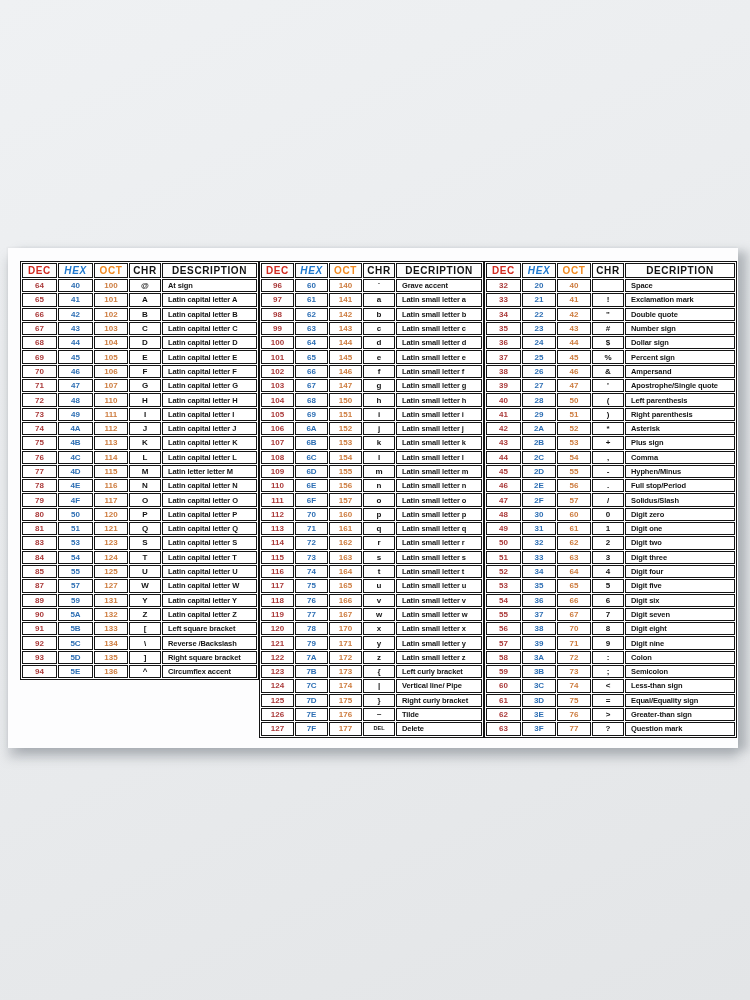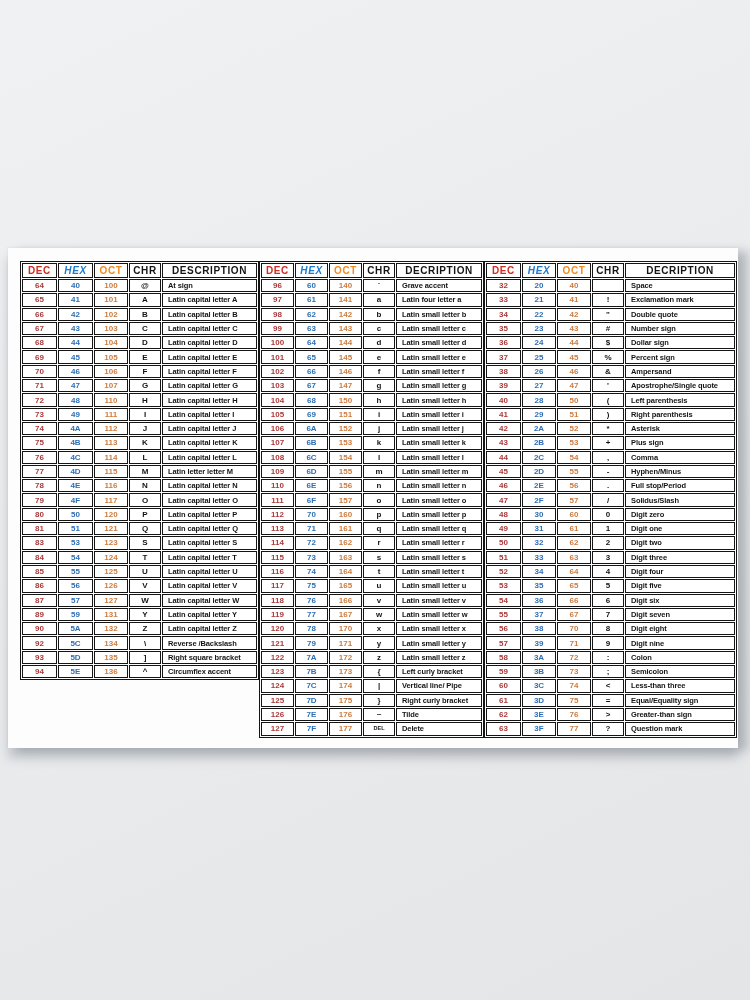"Latin four letter a" td.c-desc { text: four -> small }
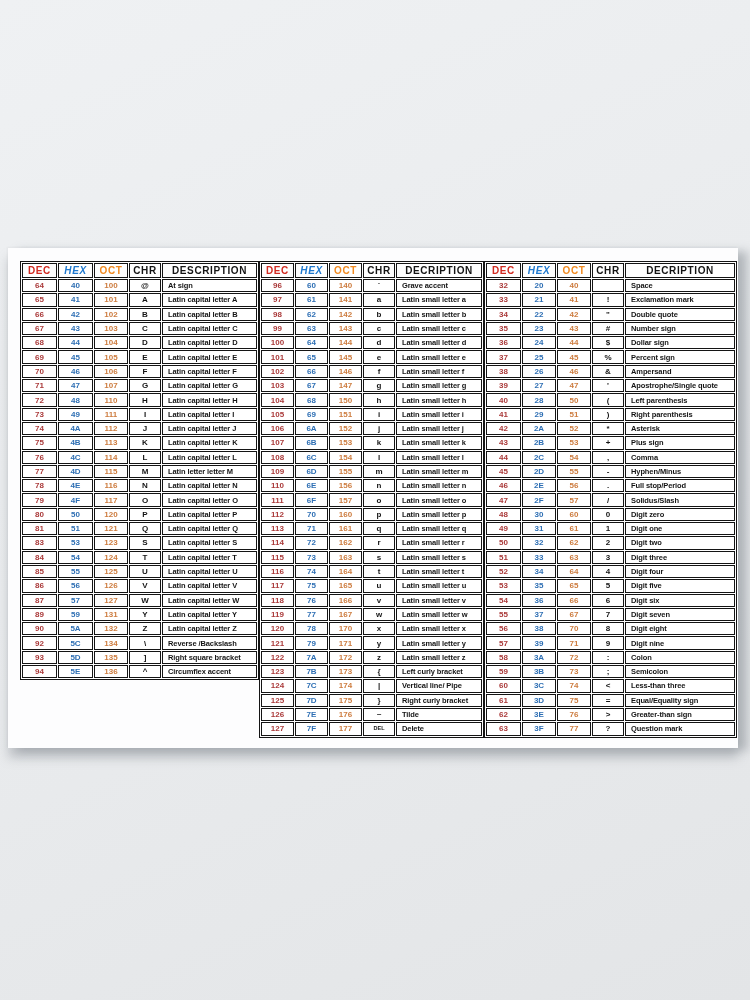"86" tr { html: <tr> <td>86</td> <td>56</td> <td>126</td> <td>V</td> <td>Latin capital letter V</td> </tr> -> none }
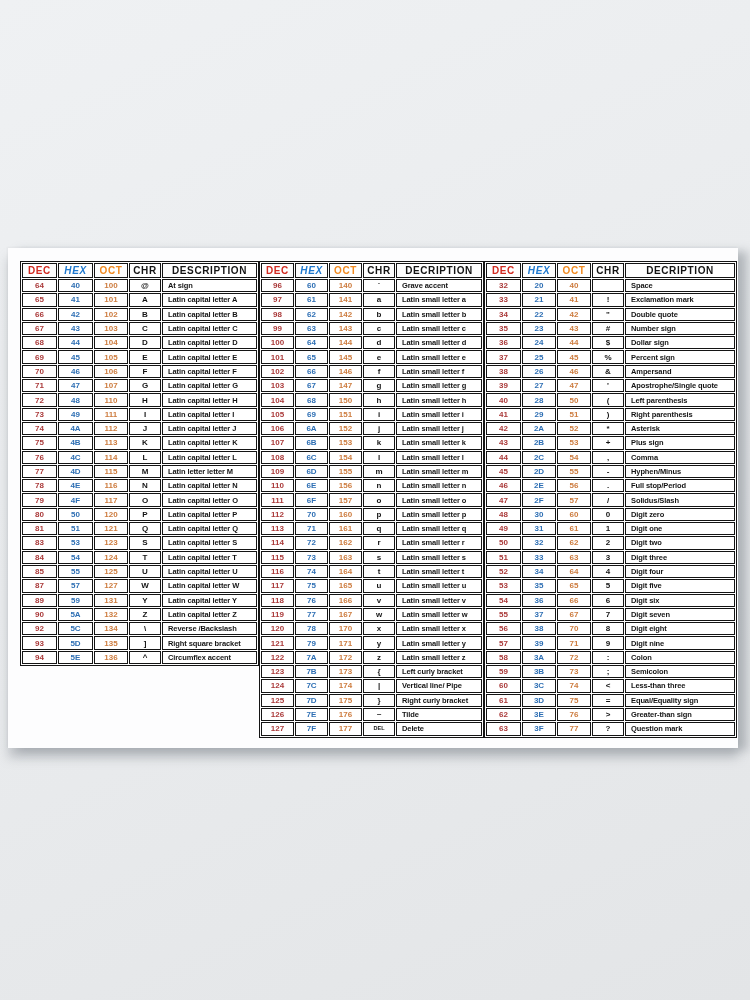"91" tr { html: none -> <tr> <td>91</td> <td>5B</td> <td>133</td> <td>[</td> <td>Left square bracket</td> </tr> }
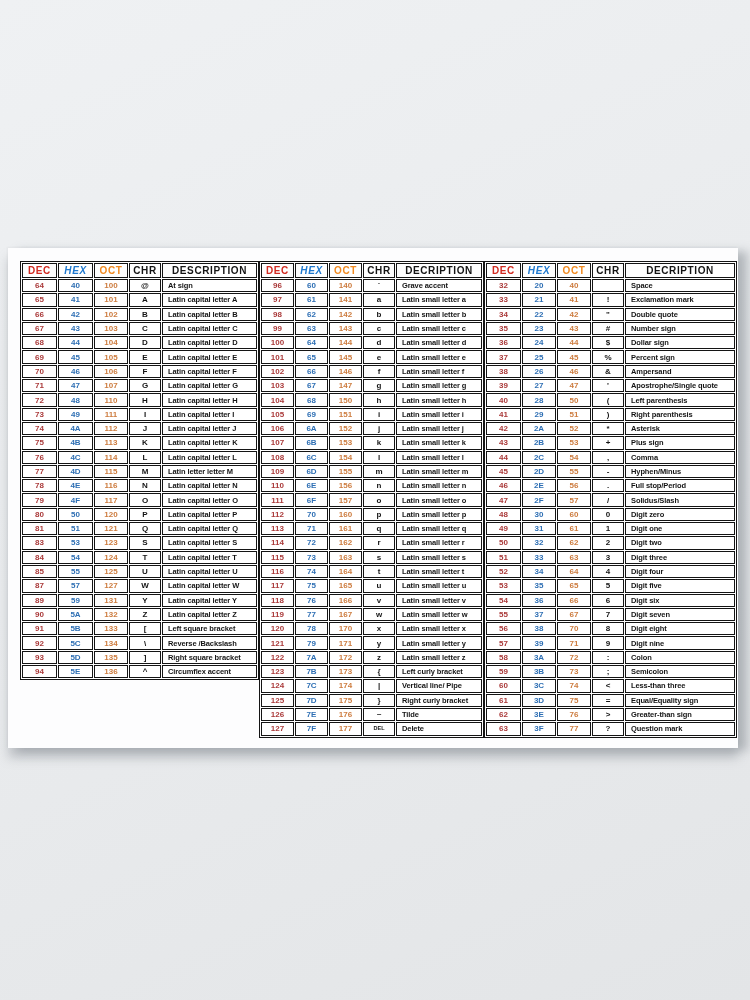"Less-than three" td.c-desc { text: three -> sign }
